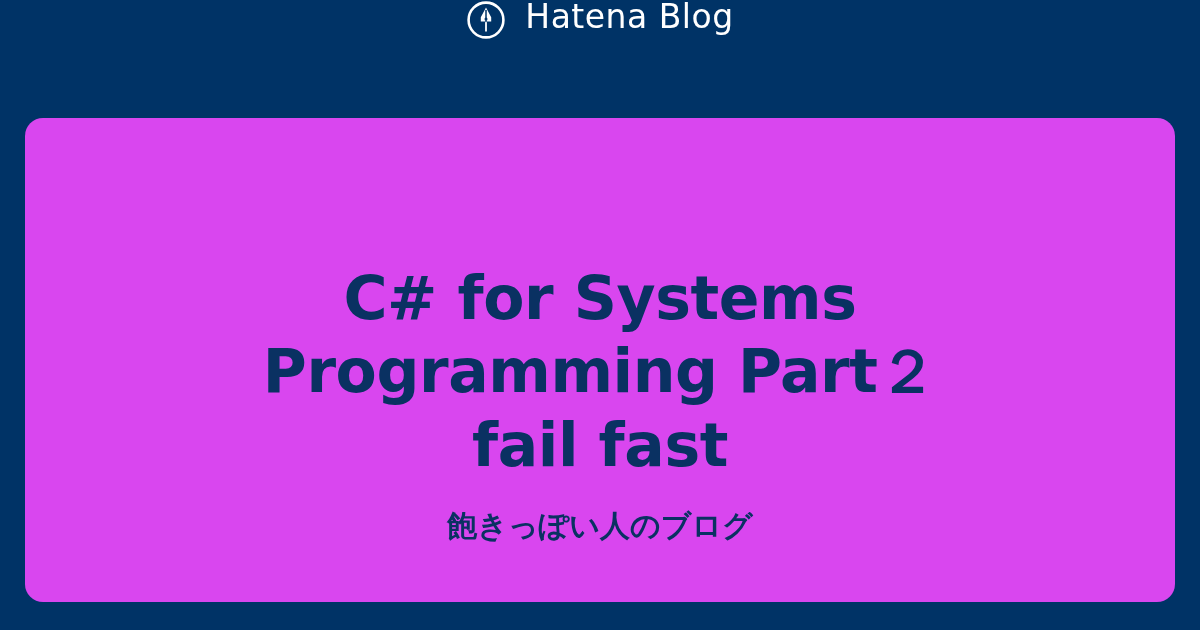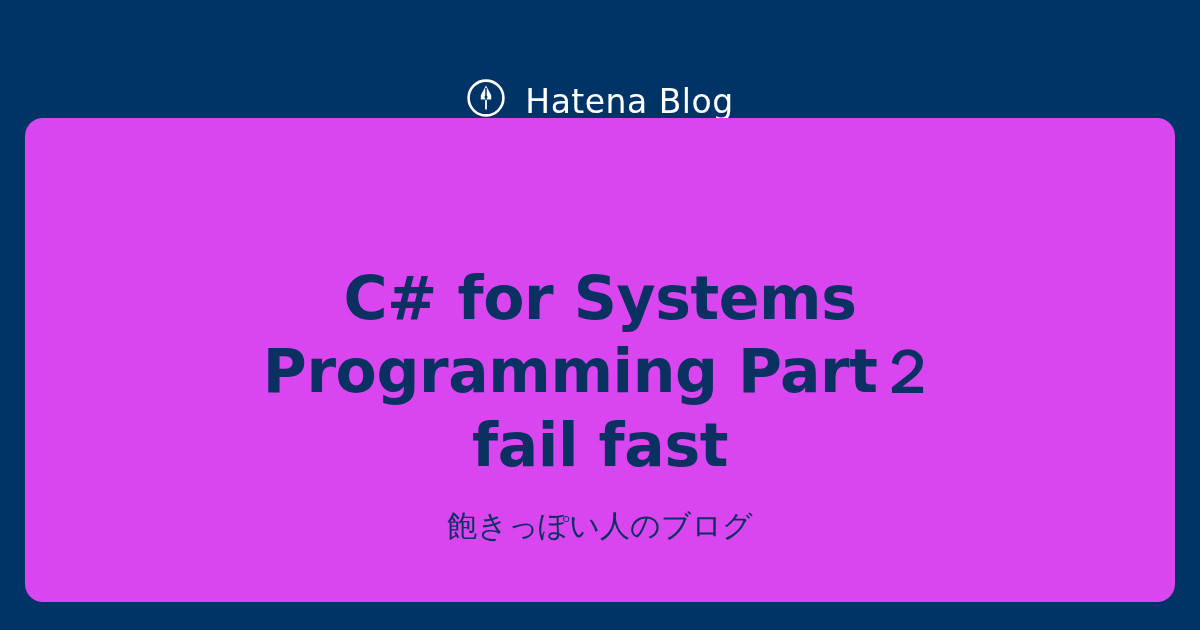"Hatena Blog" .brand-bar { align-items: flex-end -> flex-start }
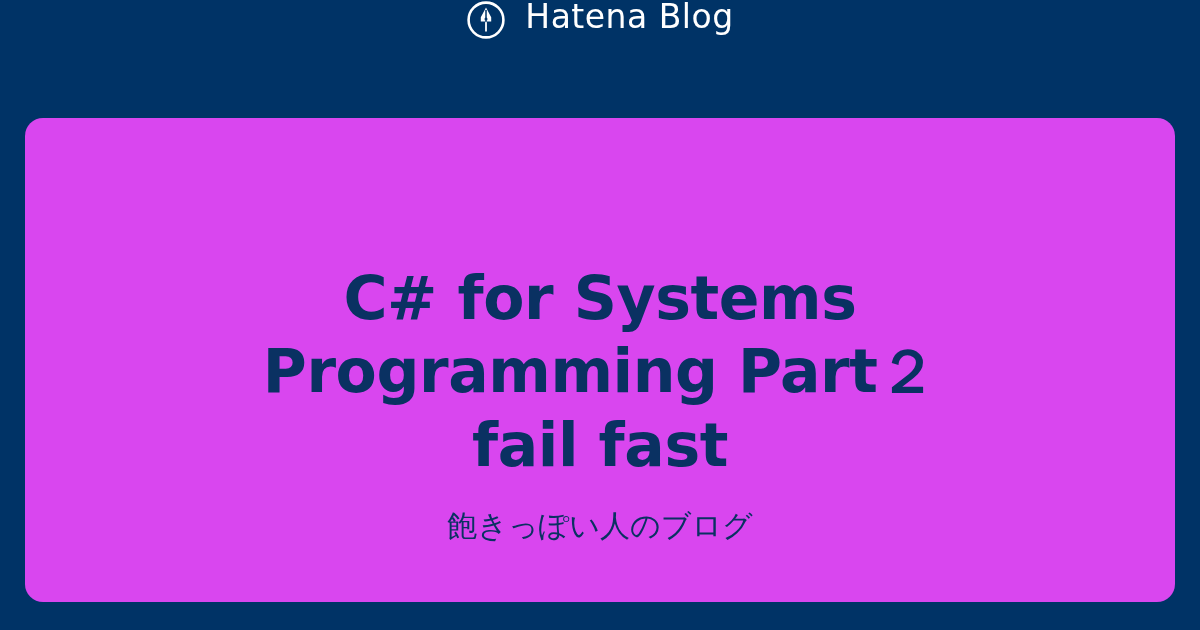"飽きっぽい人のブログ" .blog-name { font-weight: 400 -> 700 }
